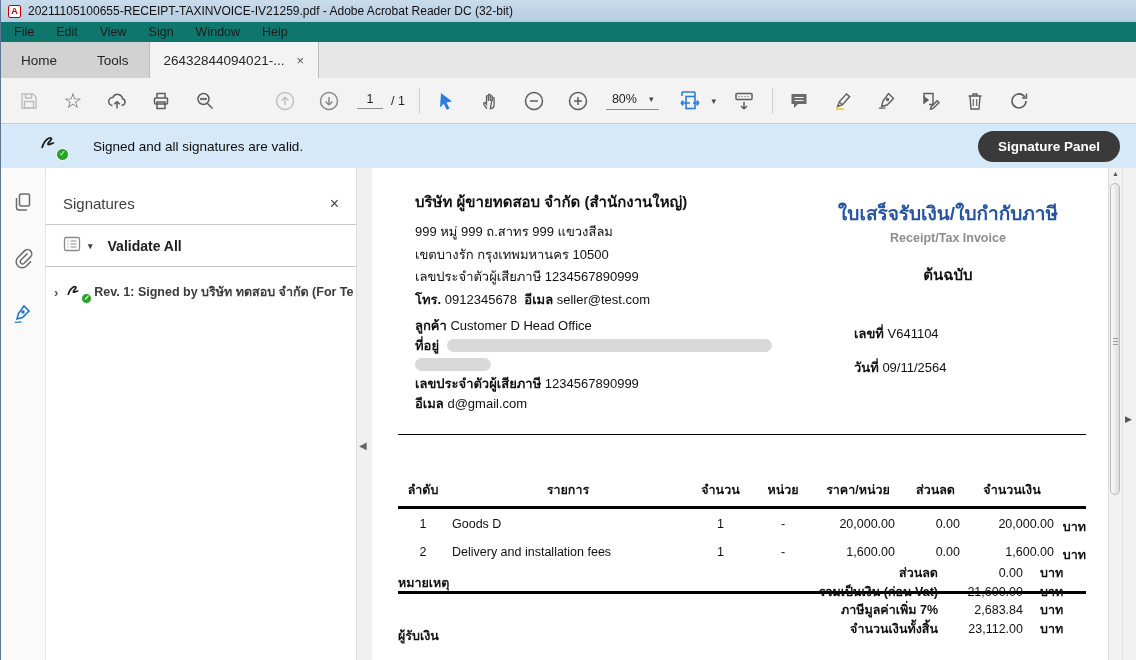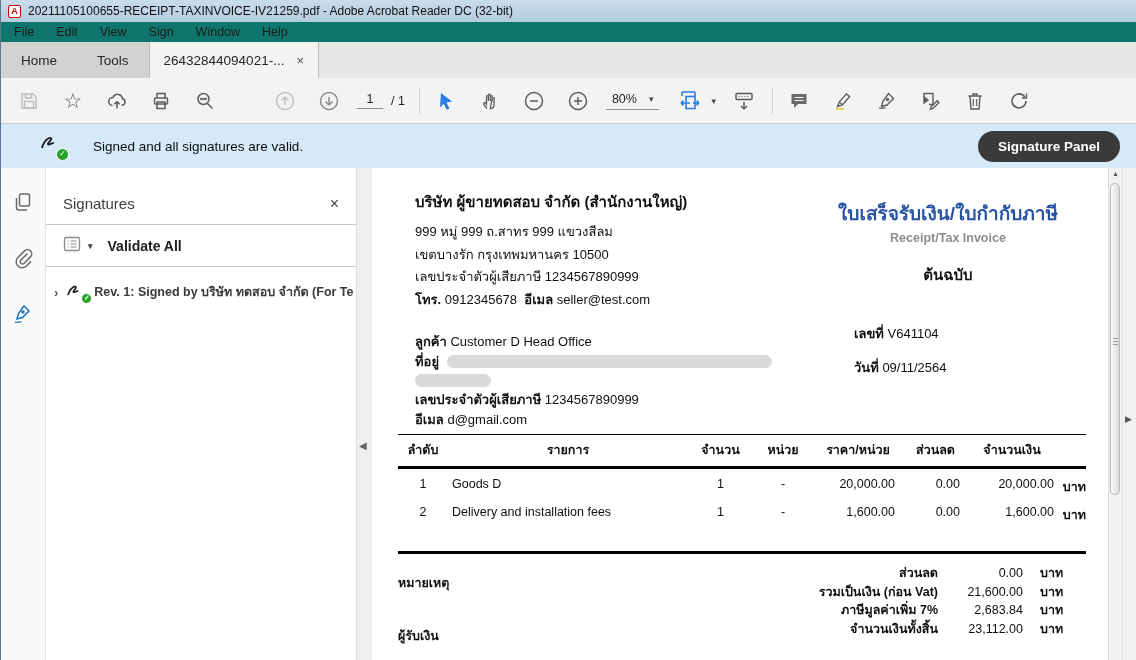"ลูกค้า Customer D Head Office" .customer { top: 164px -> 148px }
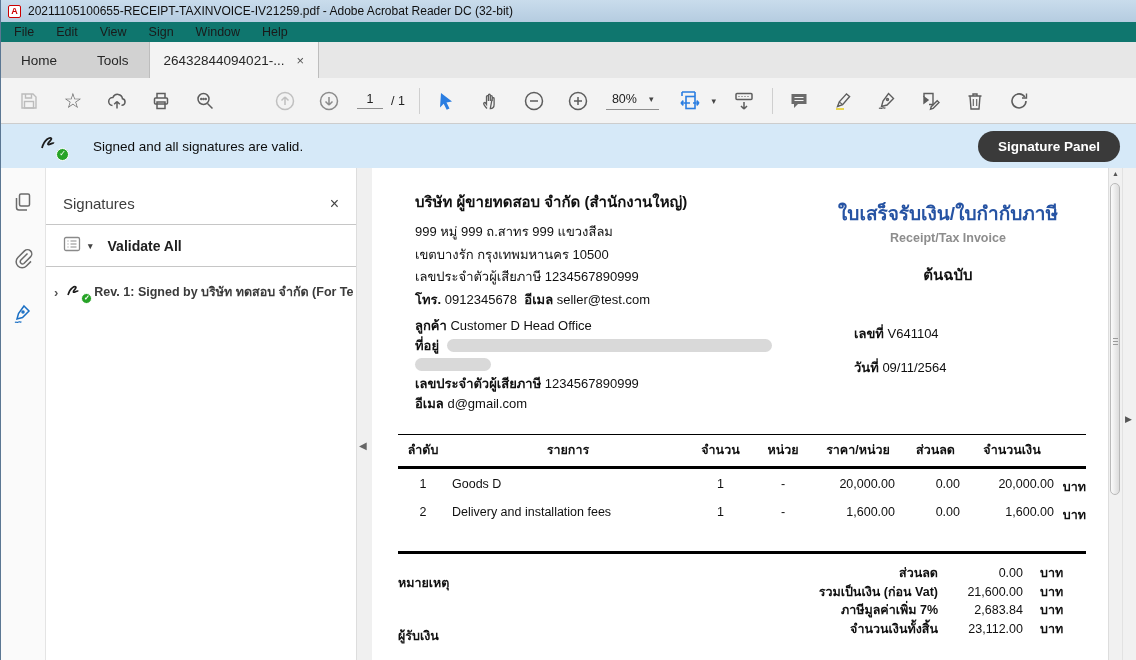"ลำดับ" .thead span { margin-top: none -> 40px }
